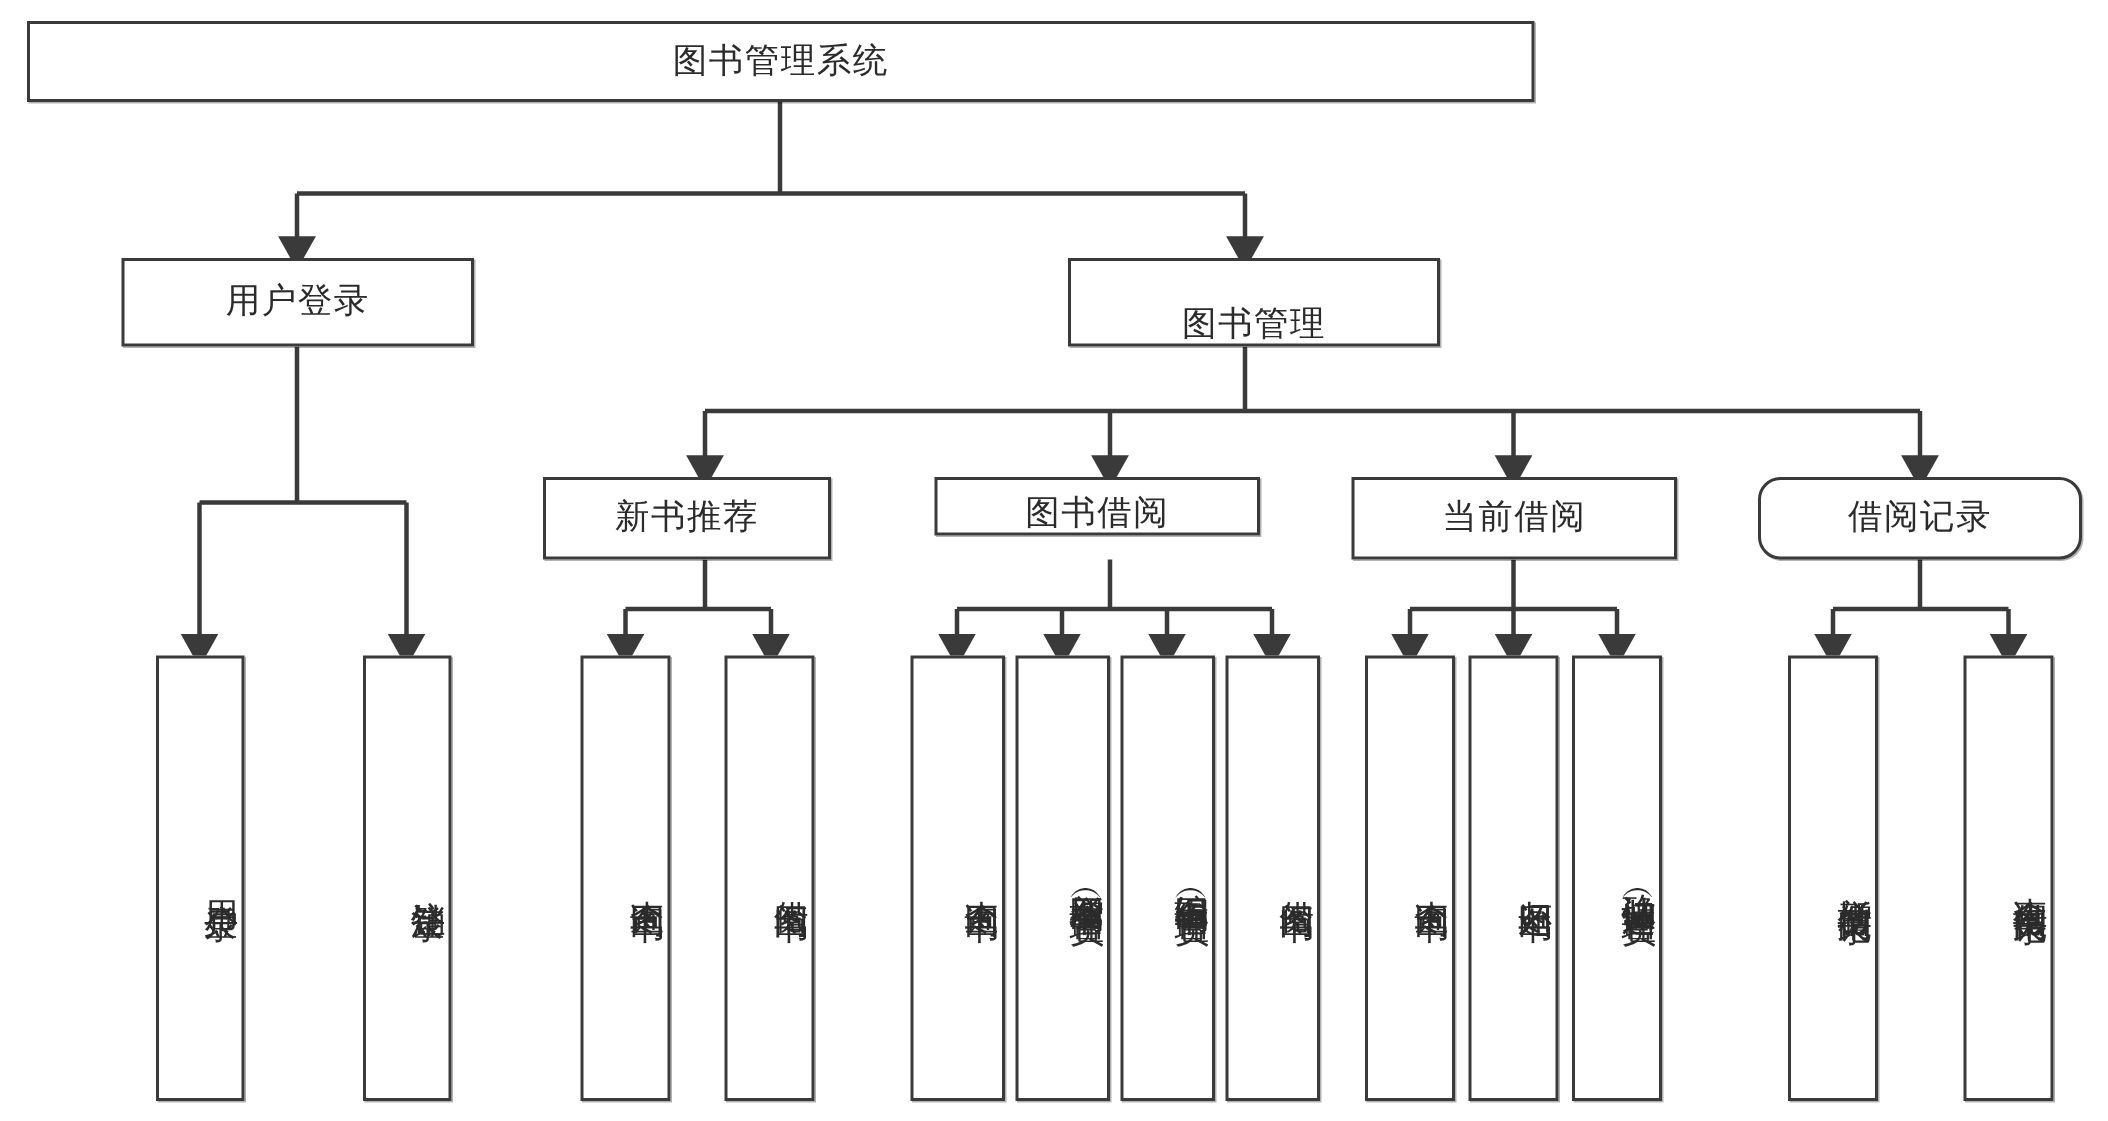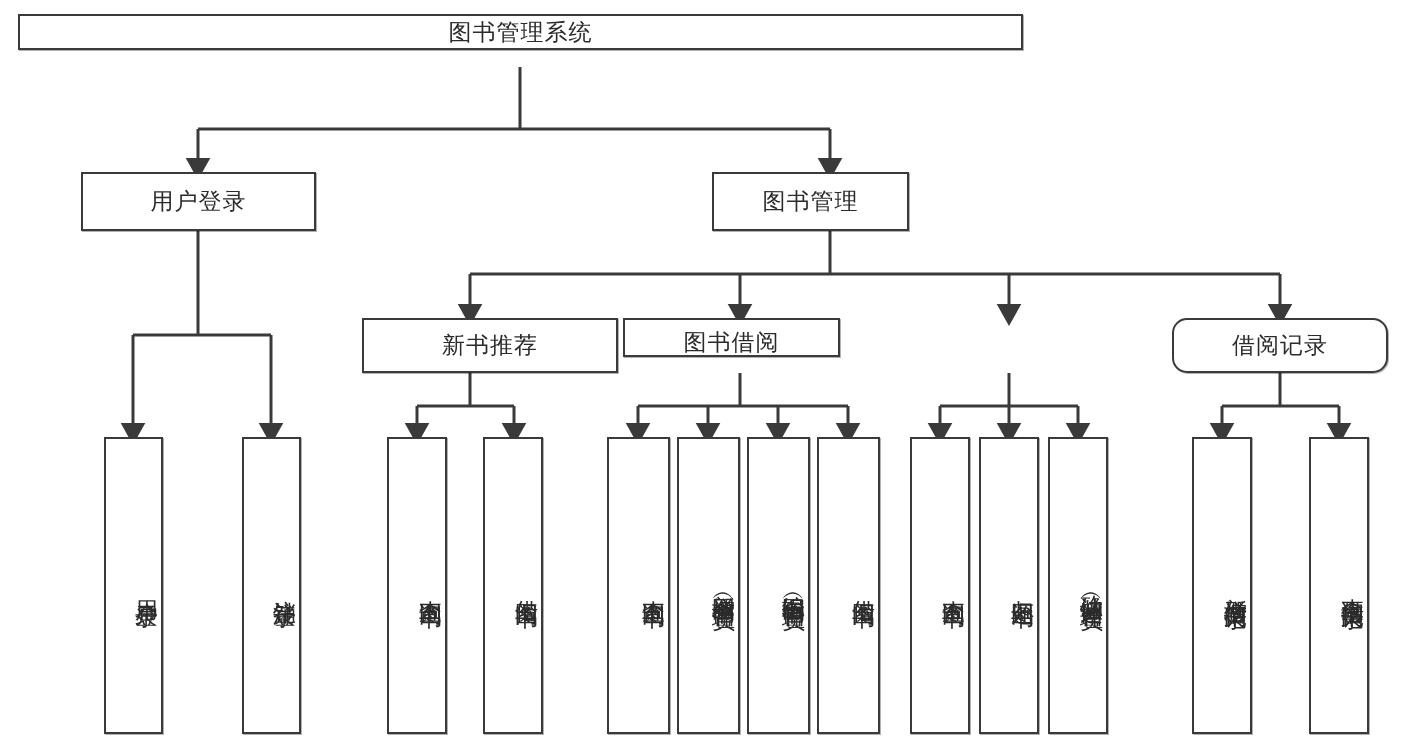"图书管理系统" div.node { height: 36px -> 54px }
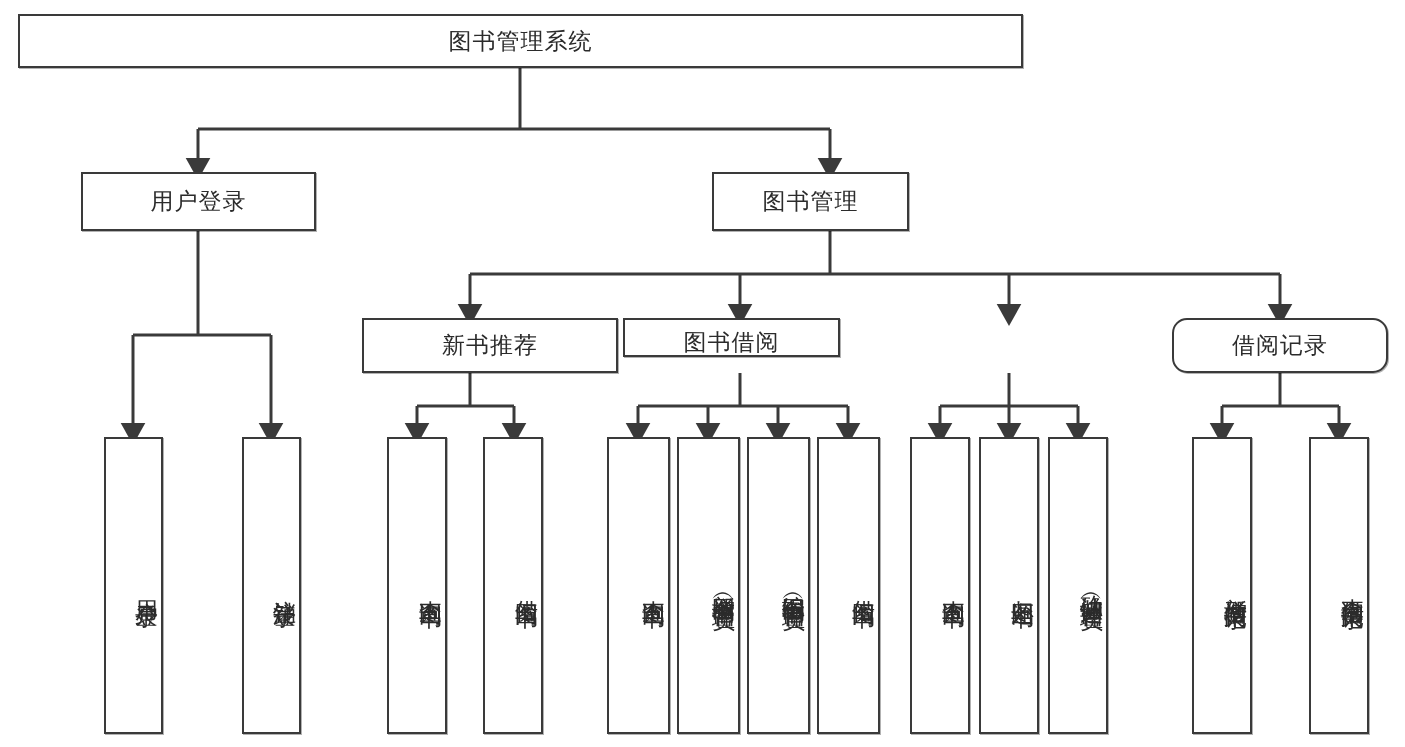"图书管理" div.node { align-items: none -> flex-end; width: 197px -> 248px }
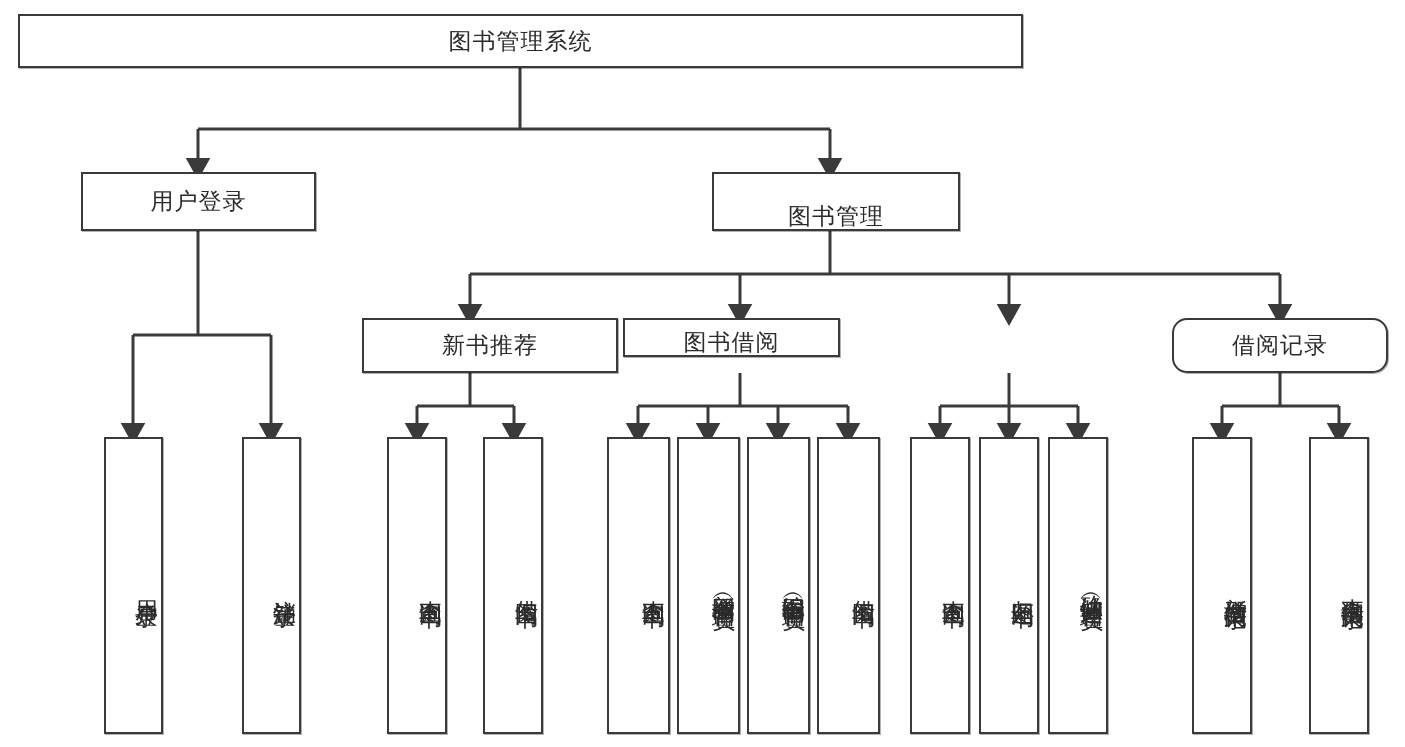"新书推荐" div.node { width: 256px -> 192px }
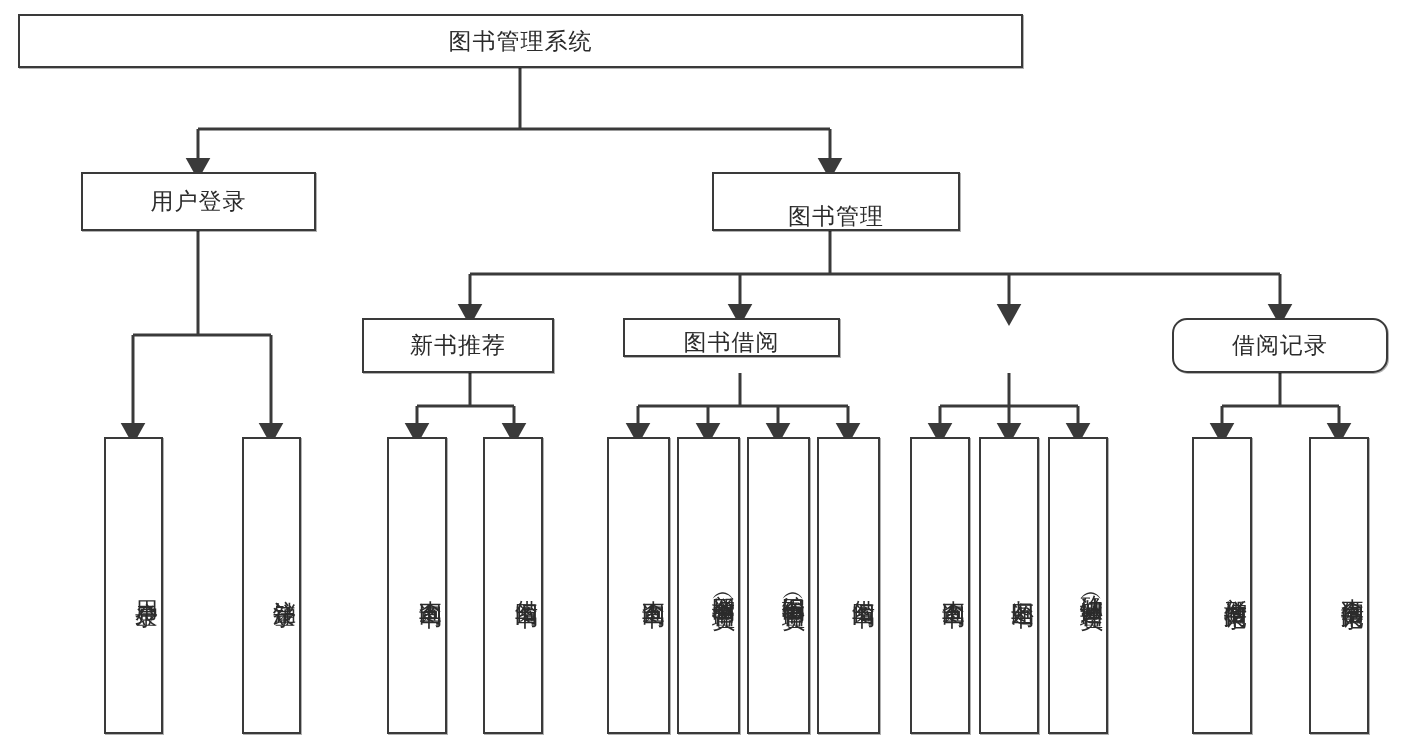"当前借阅" div.node { html: none -> <div> <span>当前借阅</span> </div> }
